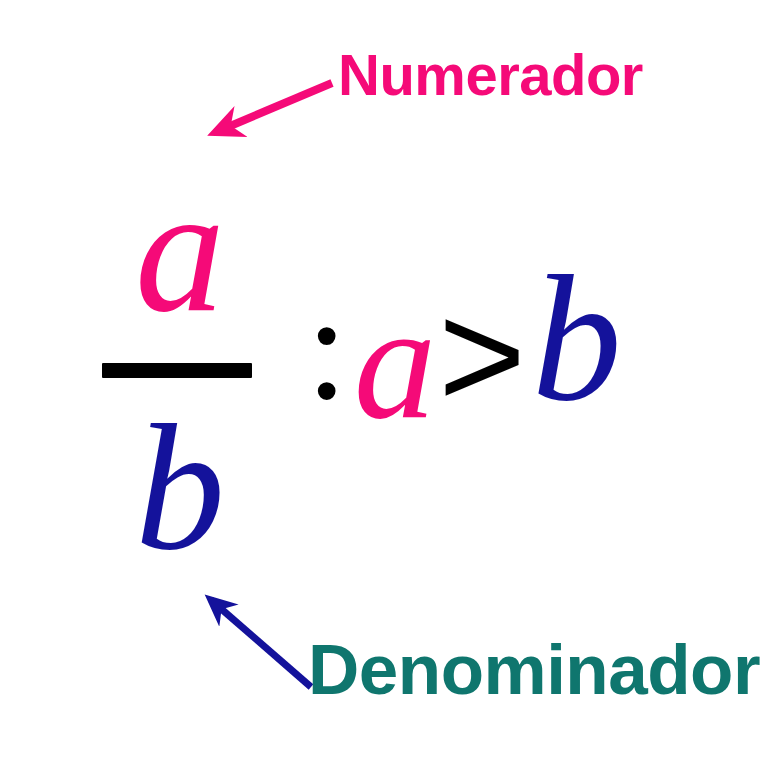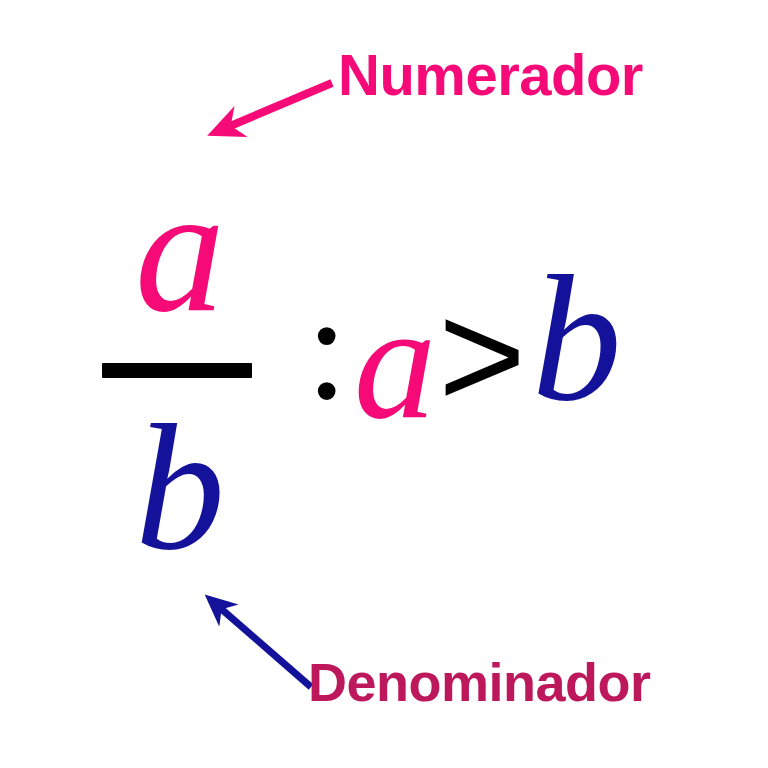"Denominador" #label-denominador { color: #be185d -> #0f766e; font-size: 54px -> 71px; top: 655px -> 634px }
